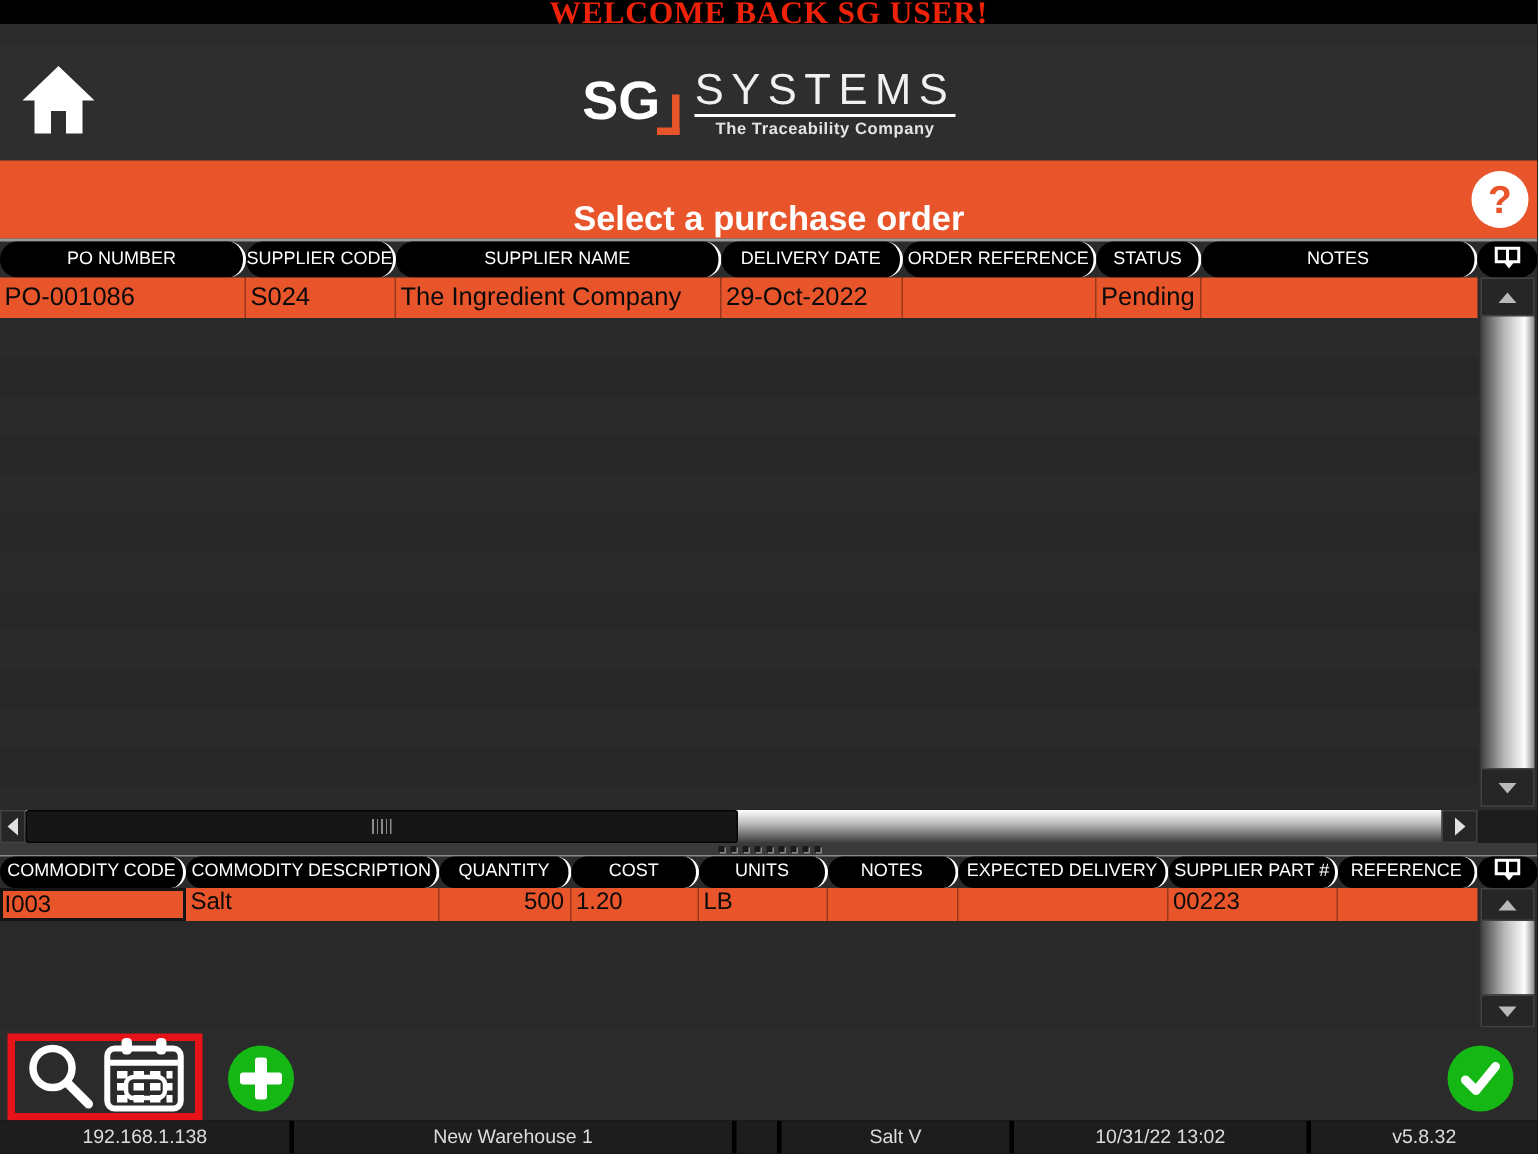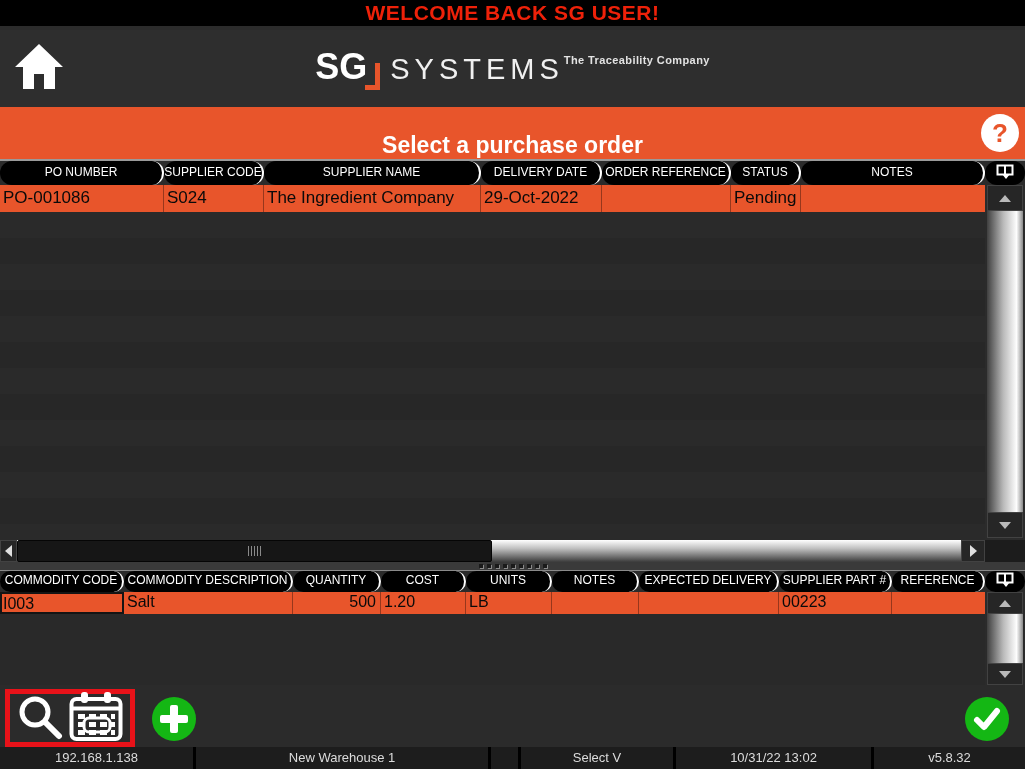"WELCOME BACK SG USER!" .welcome-bar { font-family: none -> Liberation Serif, serif; height: 26px -> 16px }
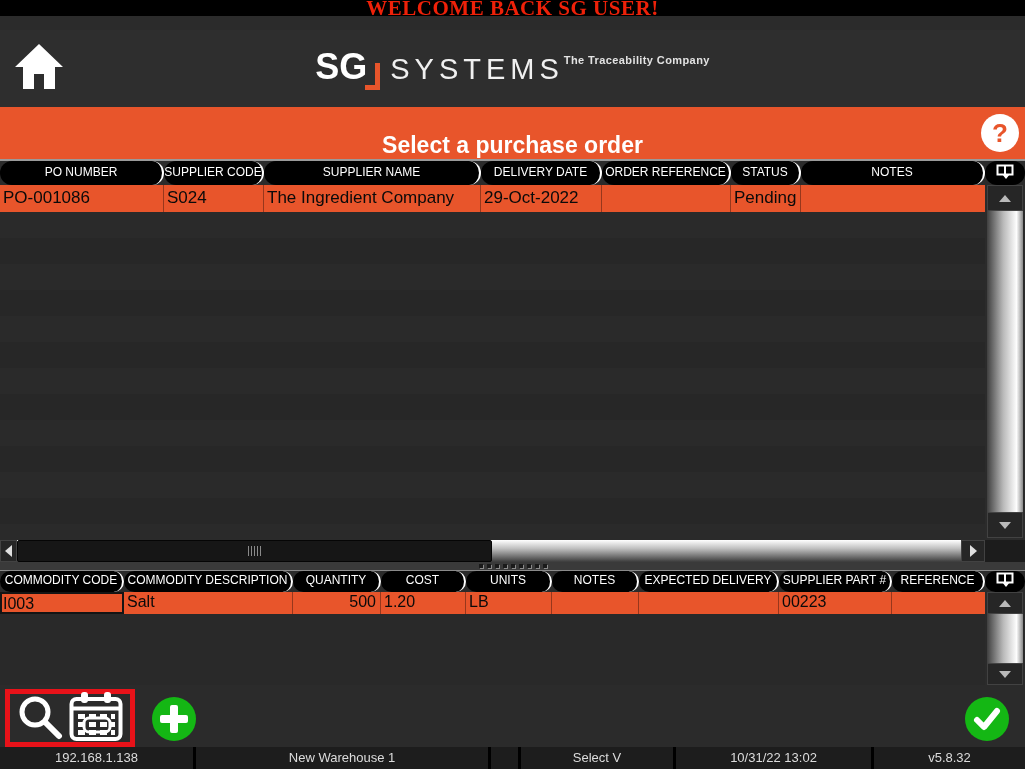"SYSTEMS" .logo-right { flex-direction: row -> column }
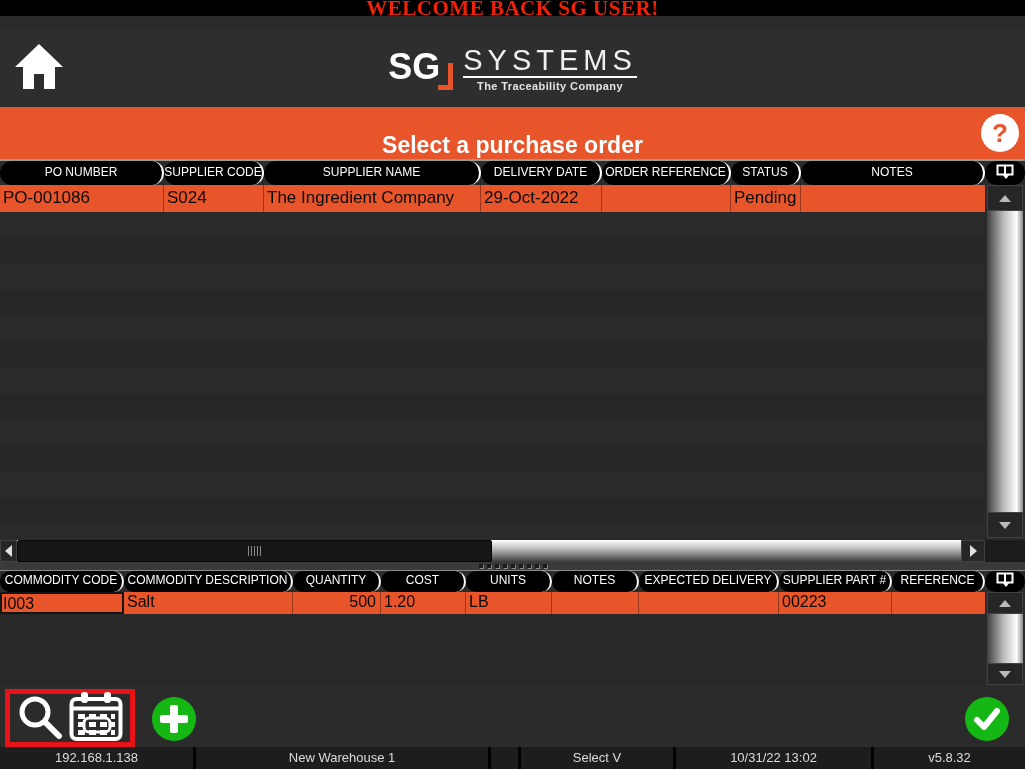"Select V" div.seg { text: Select -> Salt }
